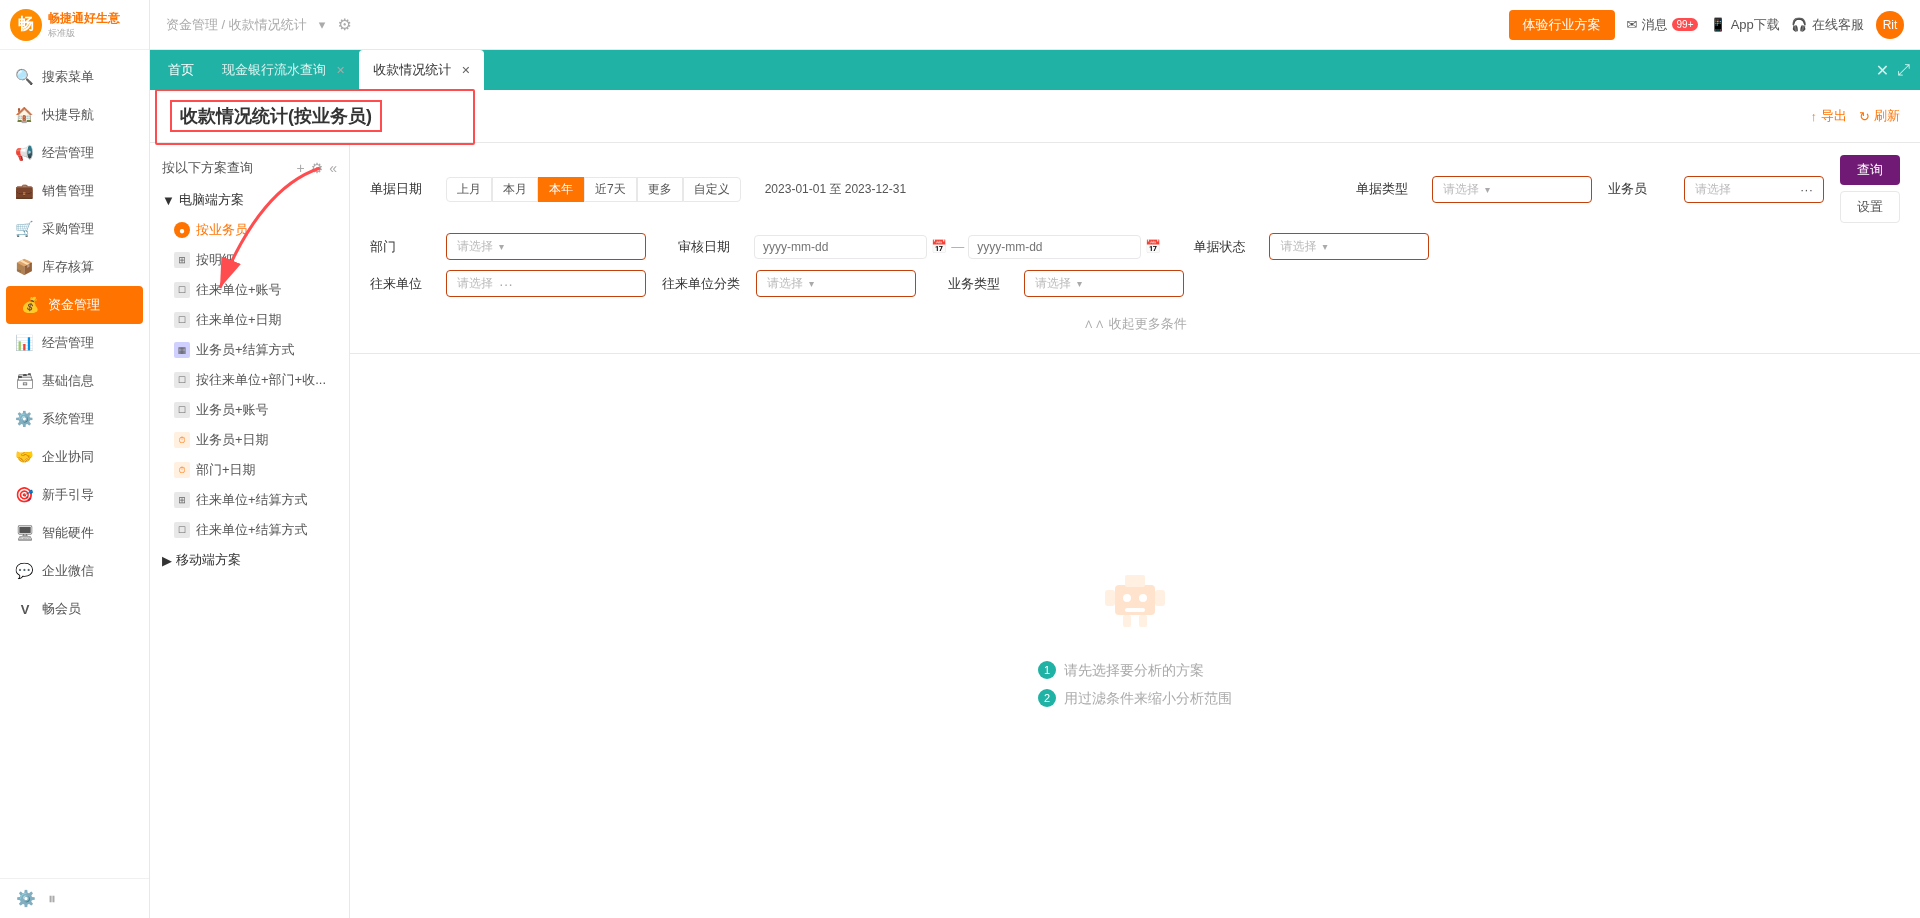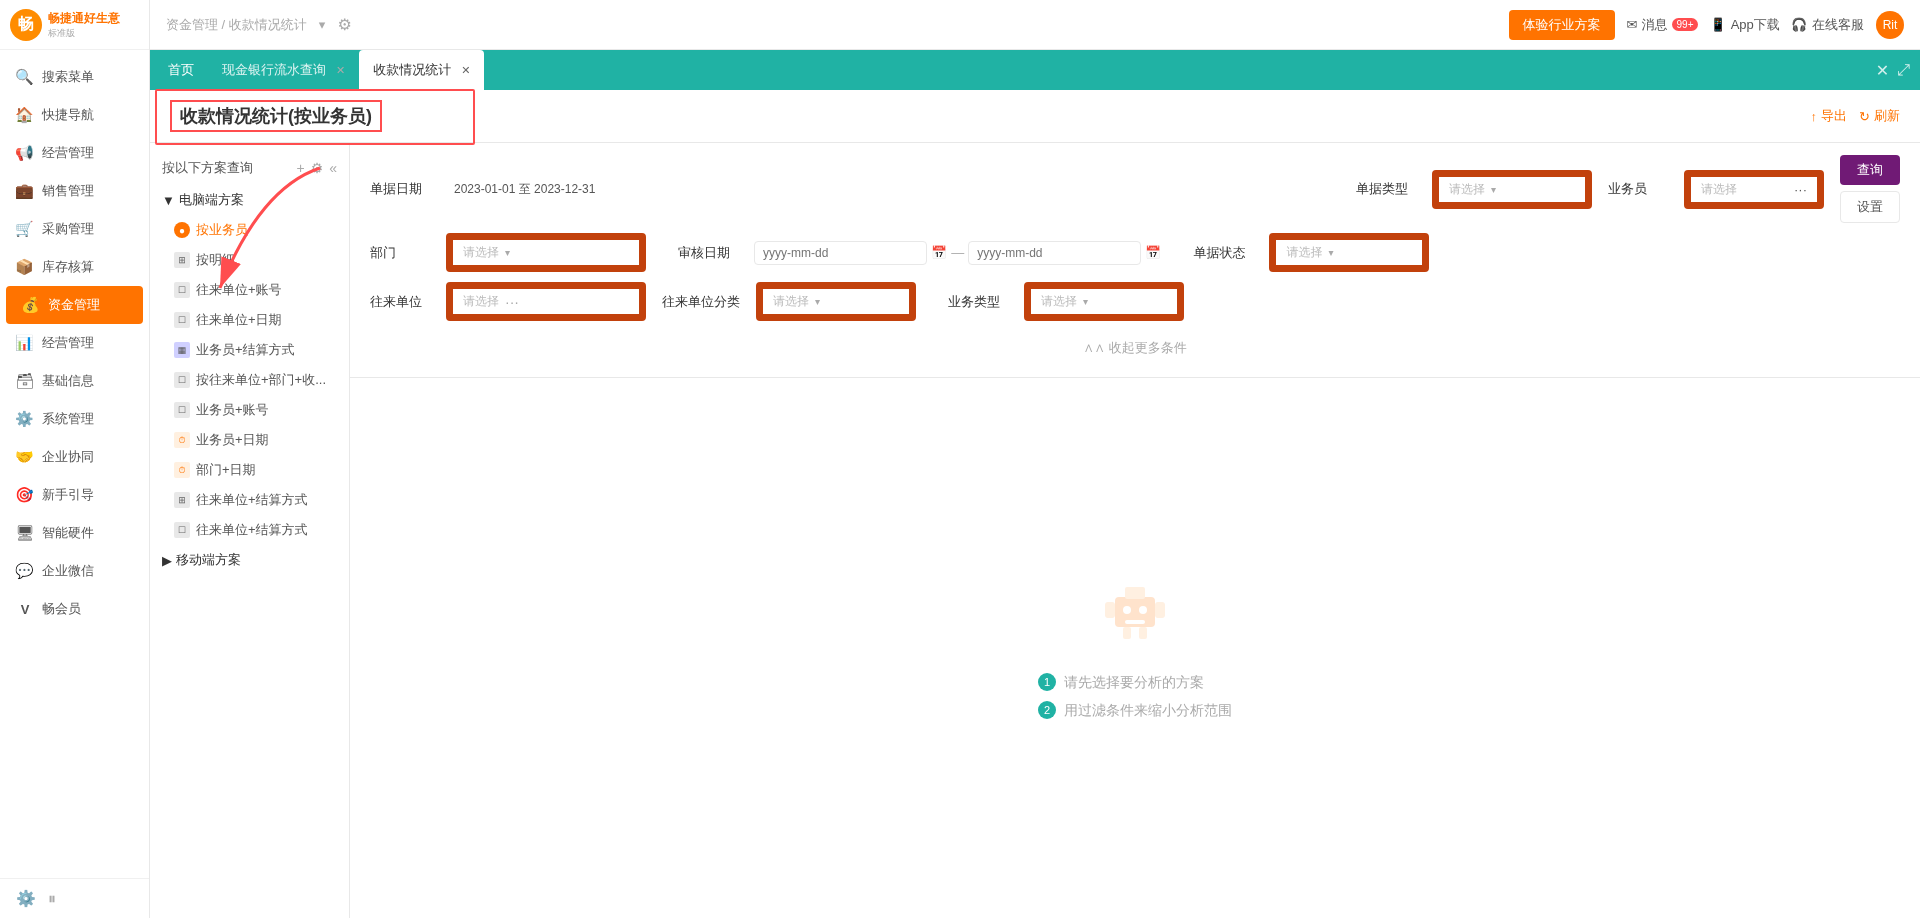"上月" div.date-tabs { html: none -> <div> <div>上月</div> <div>本月</div> <div>本年</div> <div>近7天</div> <div>更多</div> <div>自定义</div> </div> }
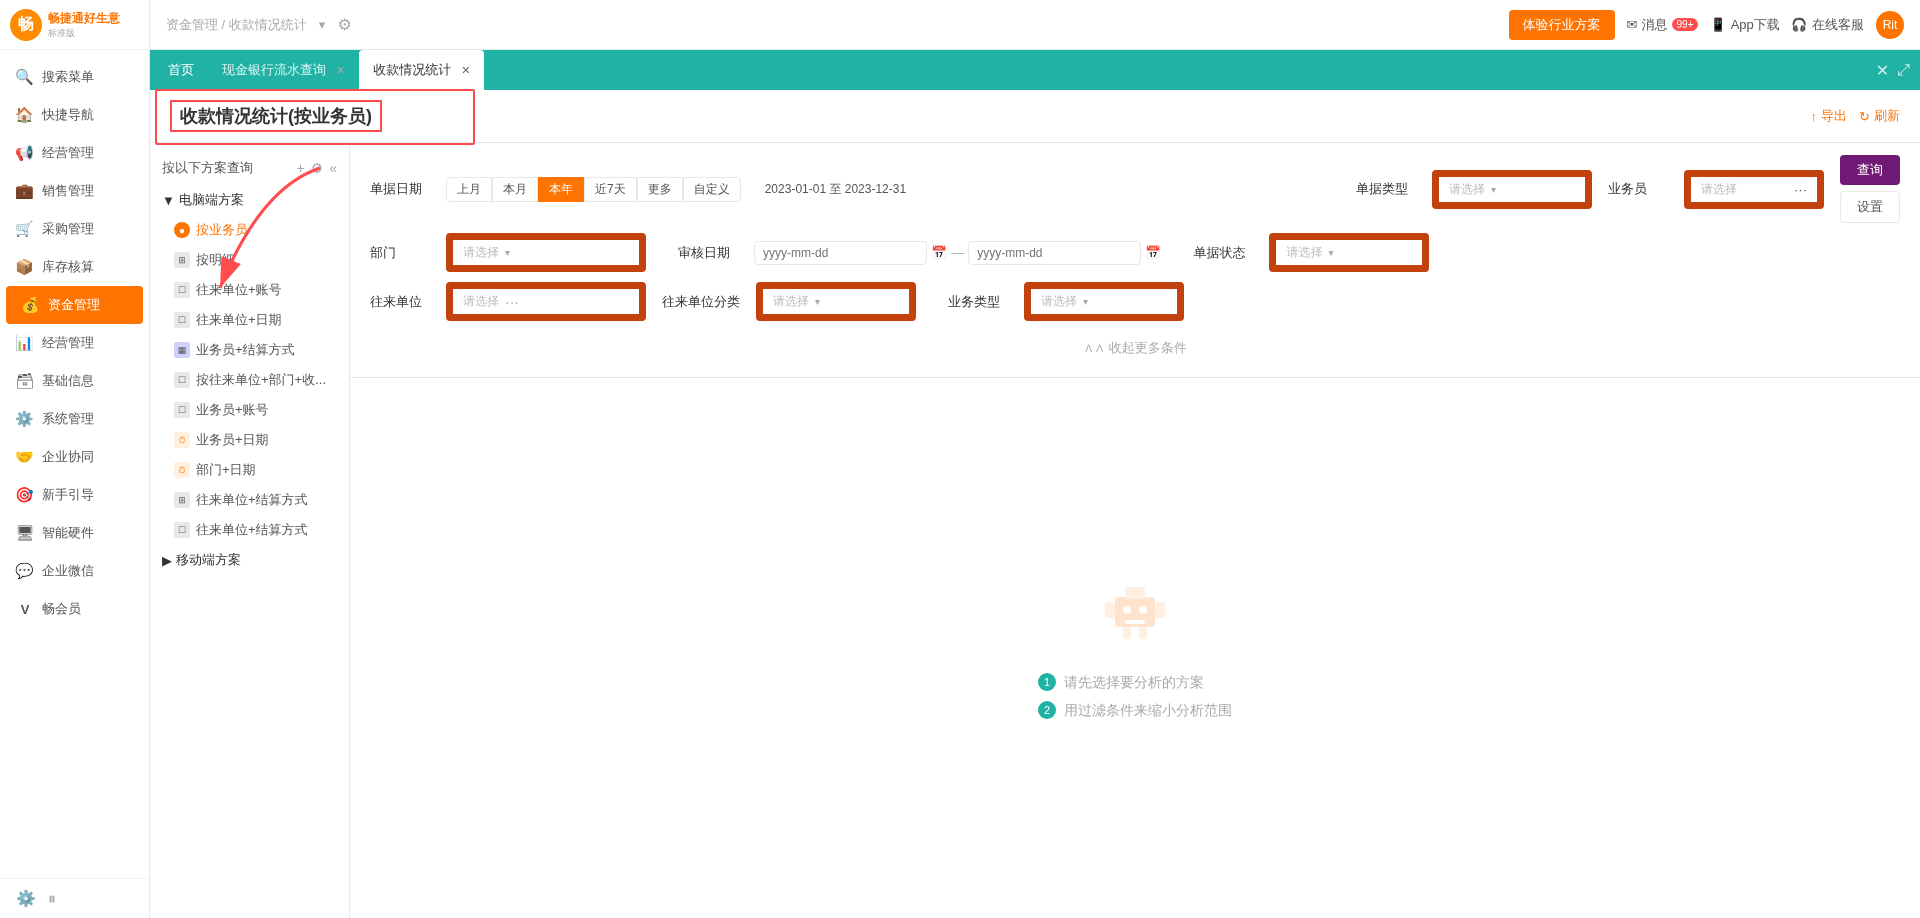"请选择" .filter-select { border: 7px solid #c2410c -> 1px solid #c2410c }
